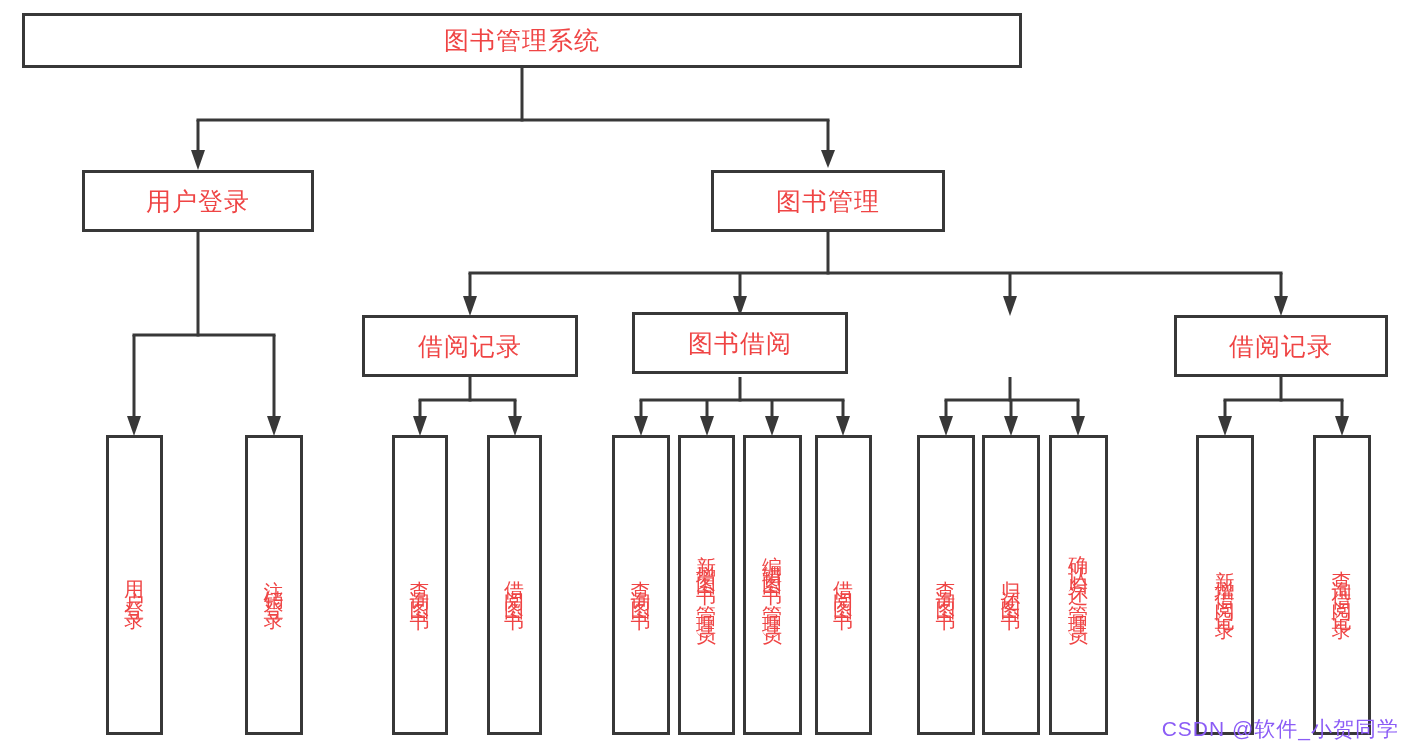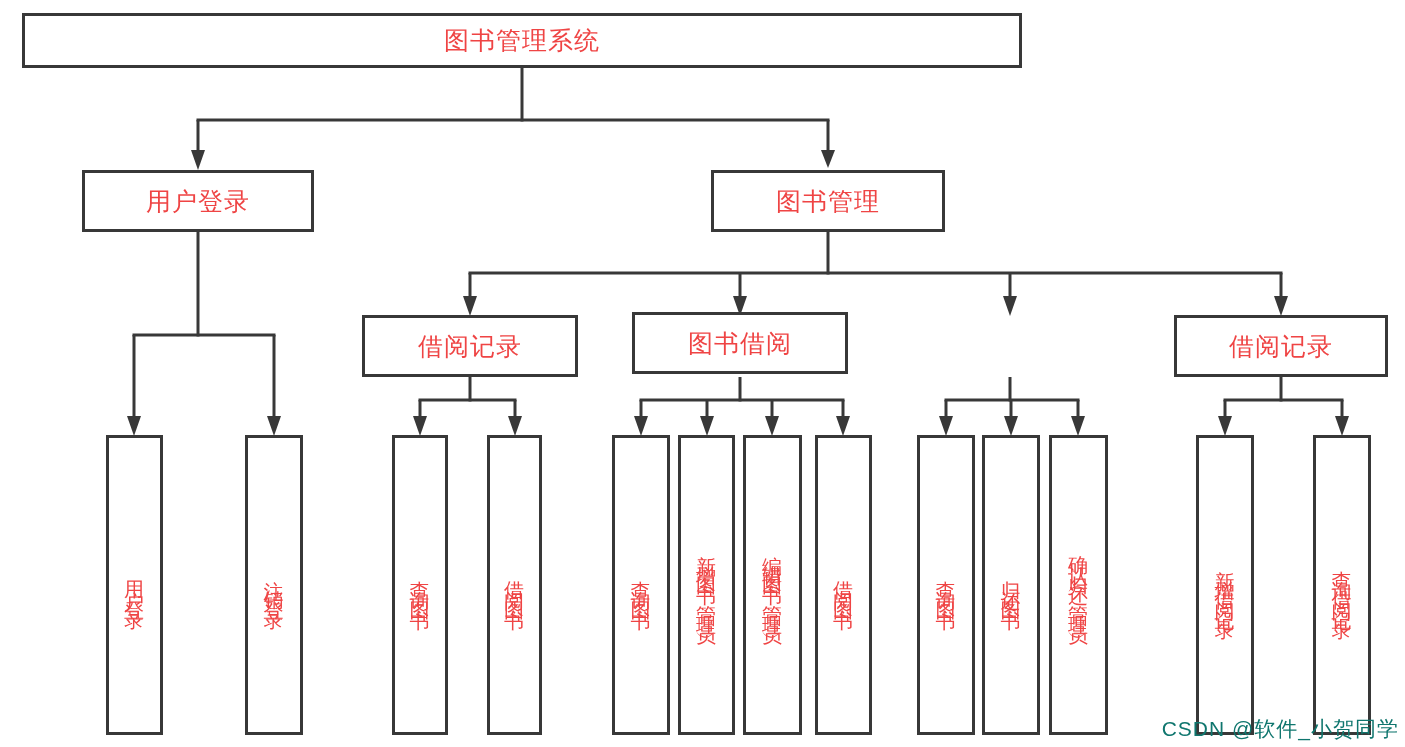"CSDN @软件_小贺同学" .watermark { color: #0f766e -> #8b5cf6 }
